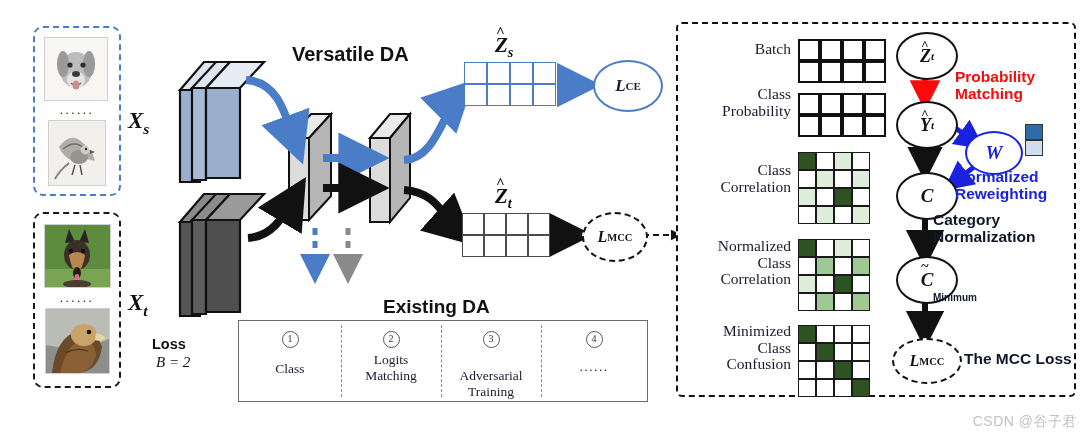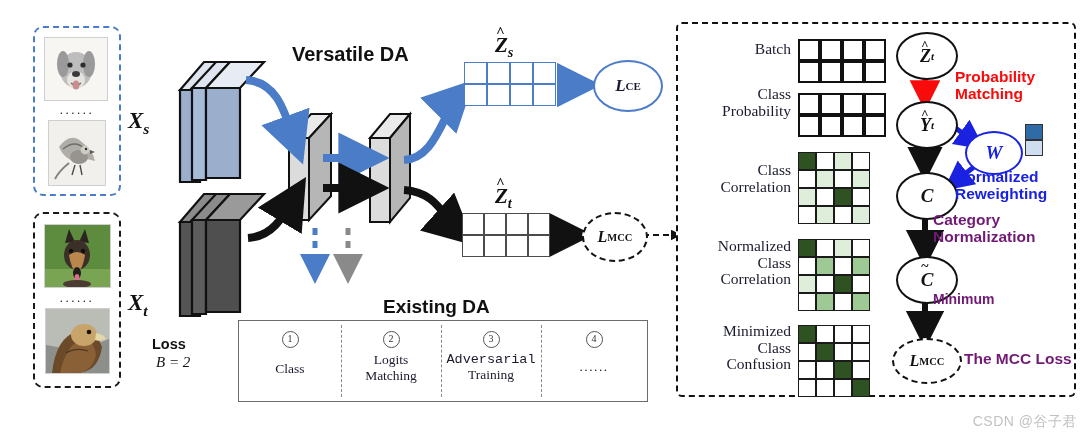"Category" .annot.black { color: #701a75 -> #0f172a }
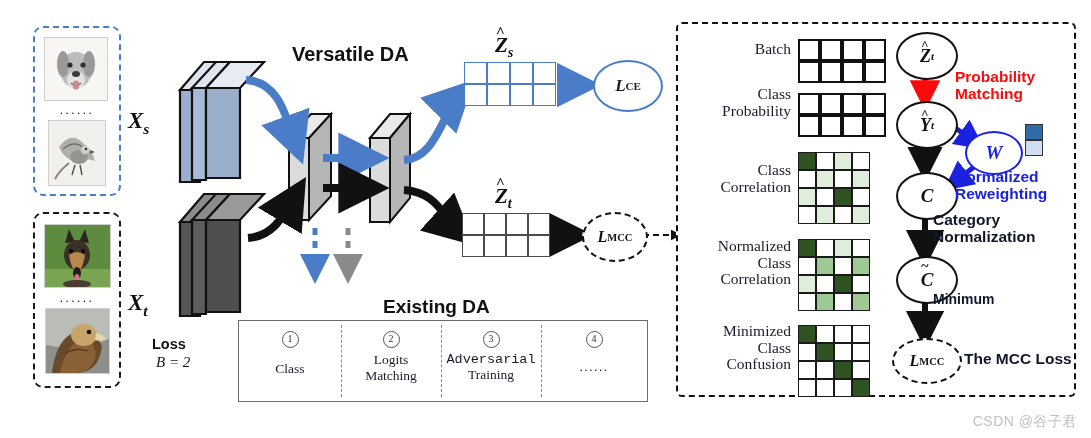"Minimum" div.annot { font-size: 14px -> 10px }
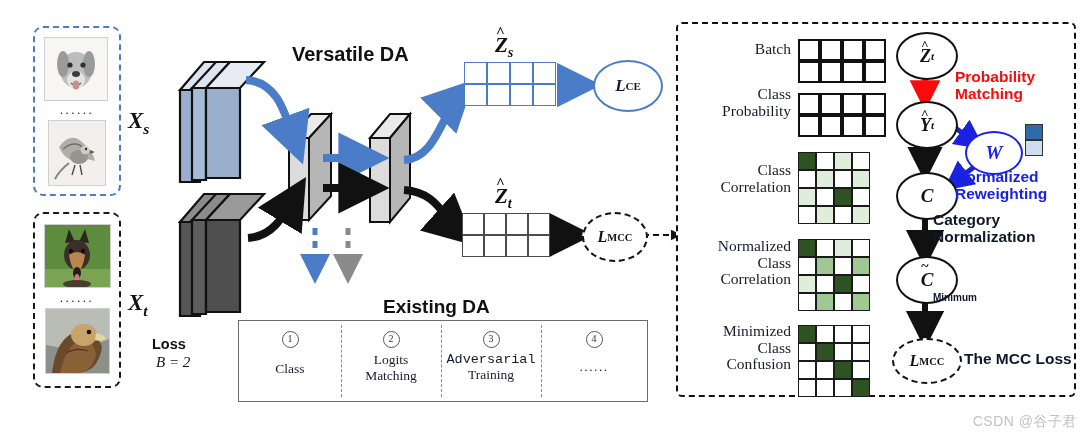"Adversarial" div { font-family: Liberation Mono, monospace -> none; margin-top: 4px -> 20px }
